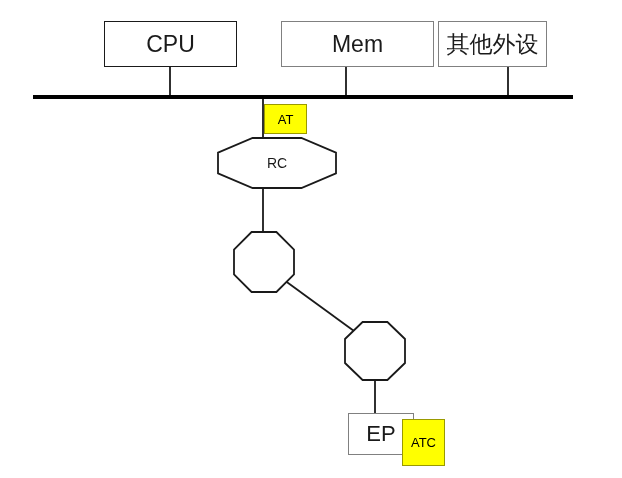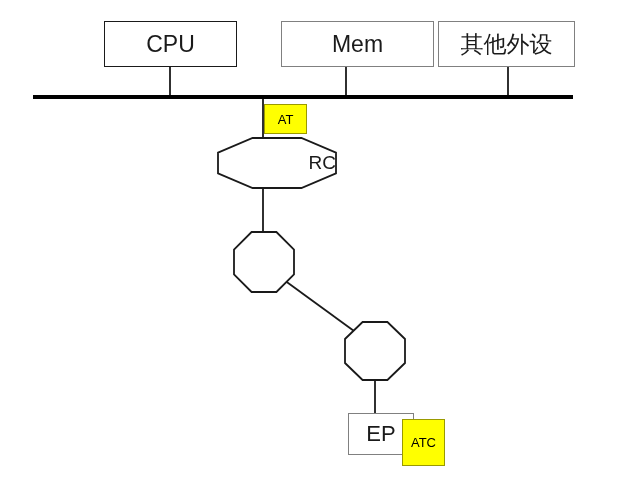"其他外设" div.node-box { width: 137px -> 109px }
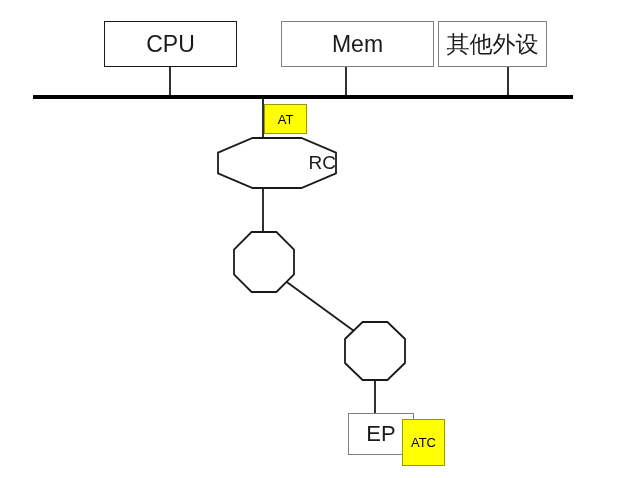"RC" .fs-oct { font-size: 19px -> 14px; justify-content: flex-end -> none }
